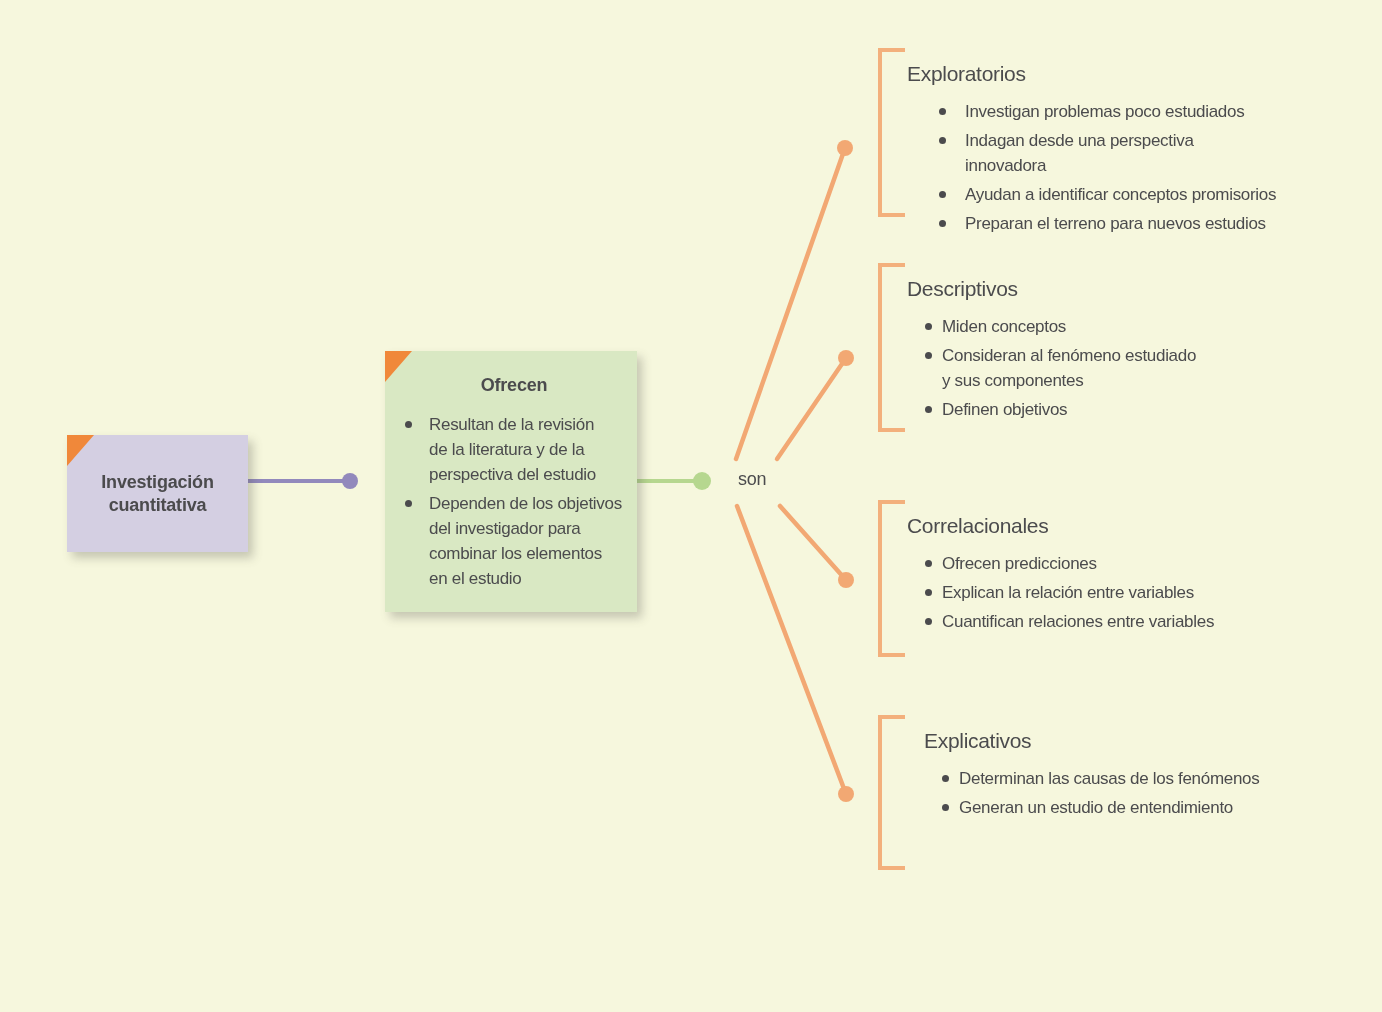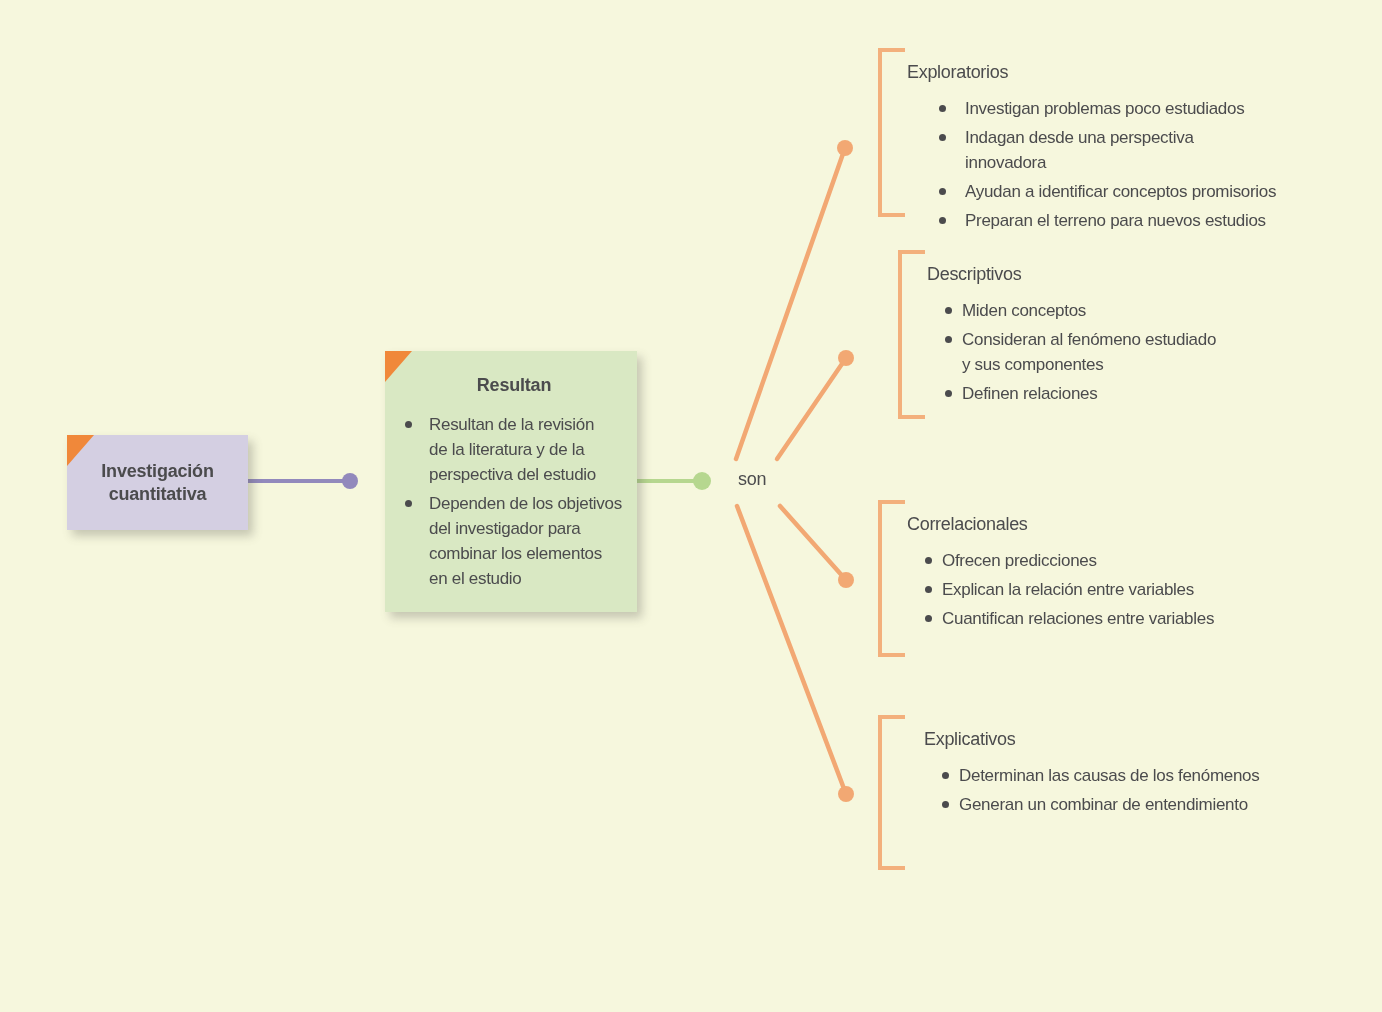"Exploratorios" .group-title { font-size: 18px -> 21px }
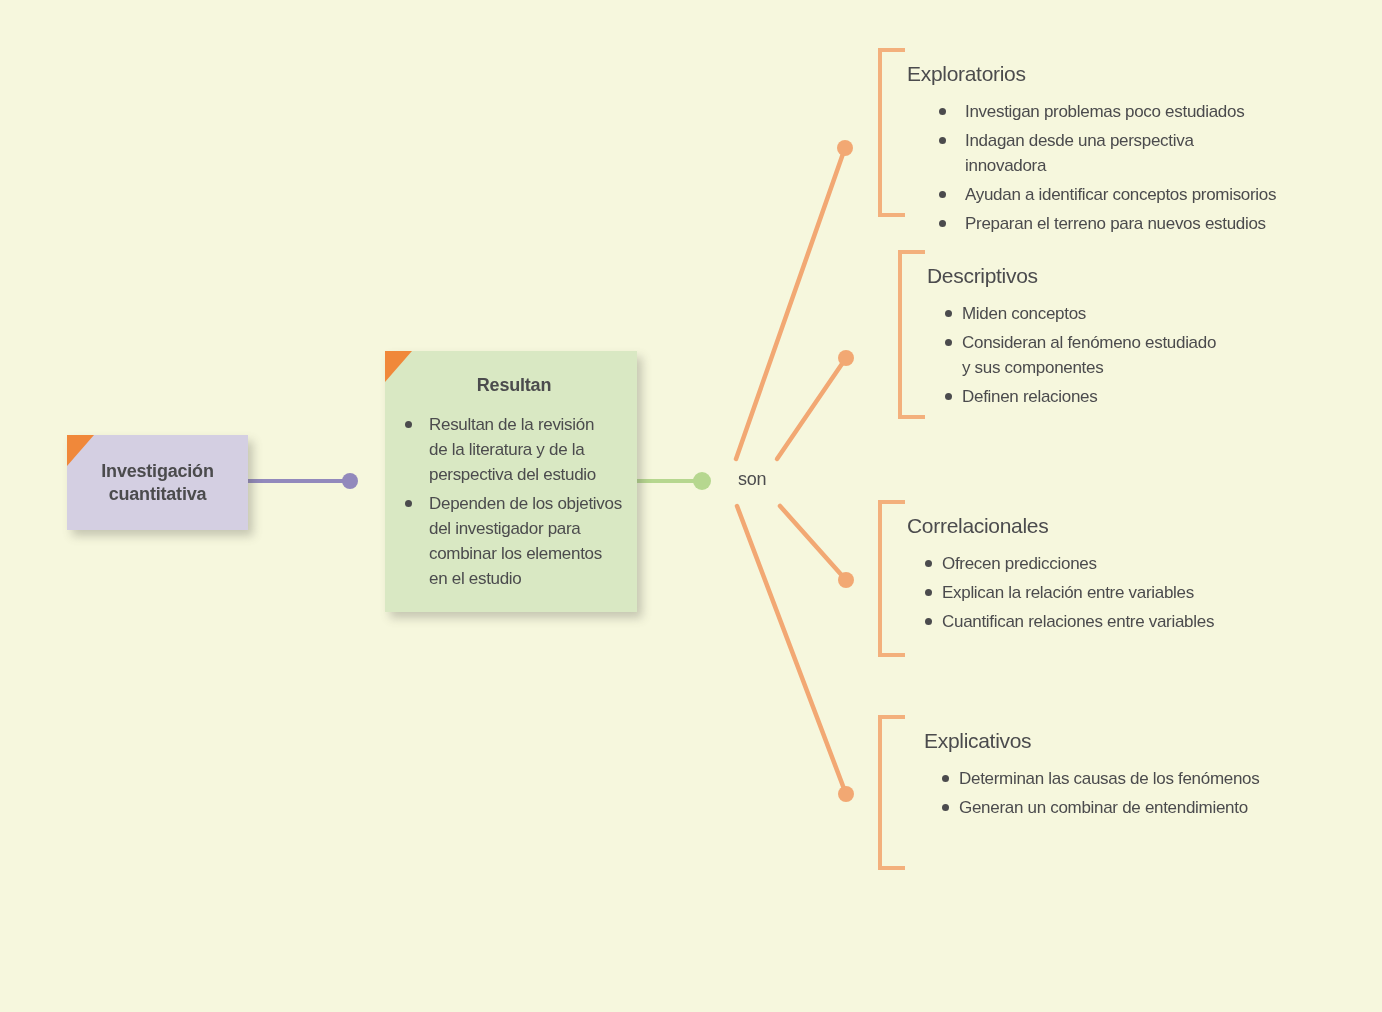"Descriptivos" div.group { margin-left: 20px -> none; top: 250px -> 263px }
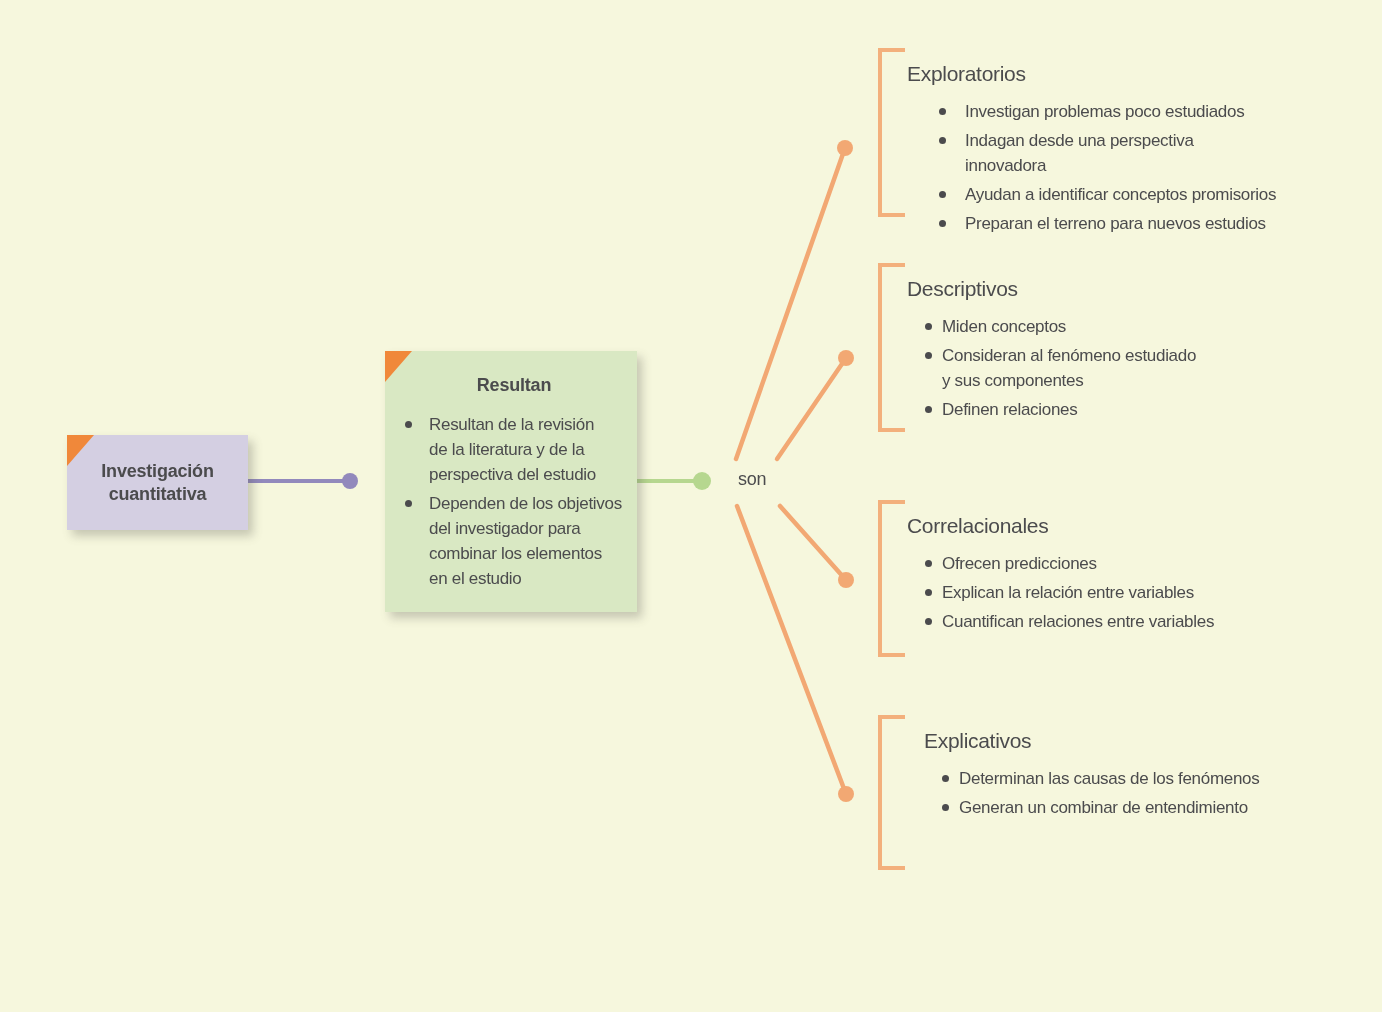"Resultan" div.center-title { text: Resultan -> Ofrecen }
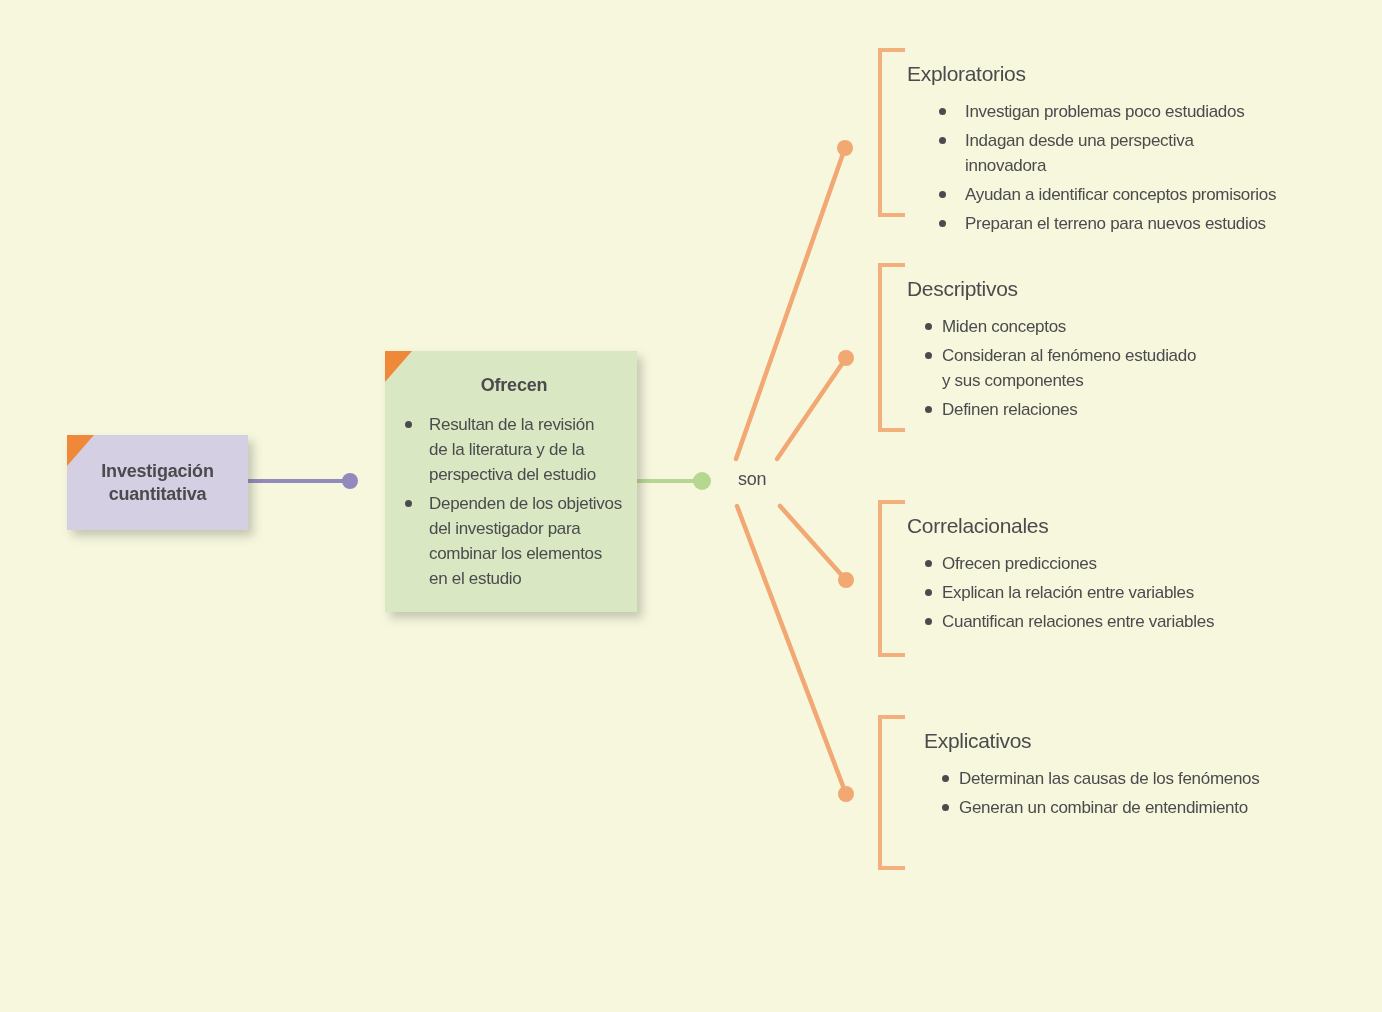"Definen relaciones" span.txt { text: relaciones -> objetivos }
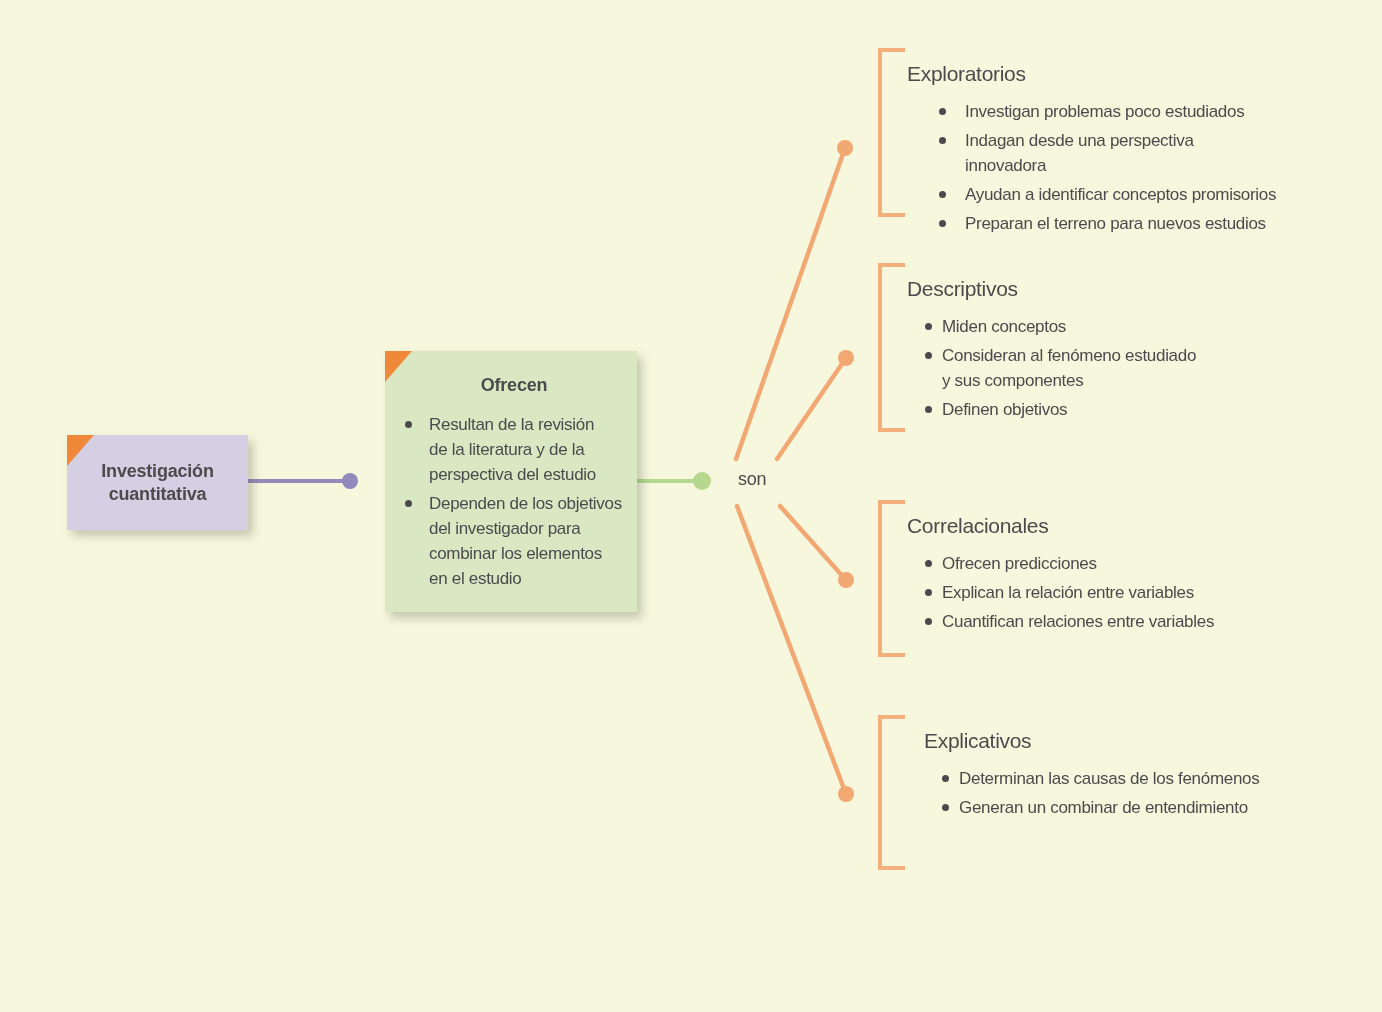"Investigación cuantitativa" .root-node { height: 95px -> 117px }
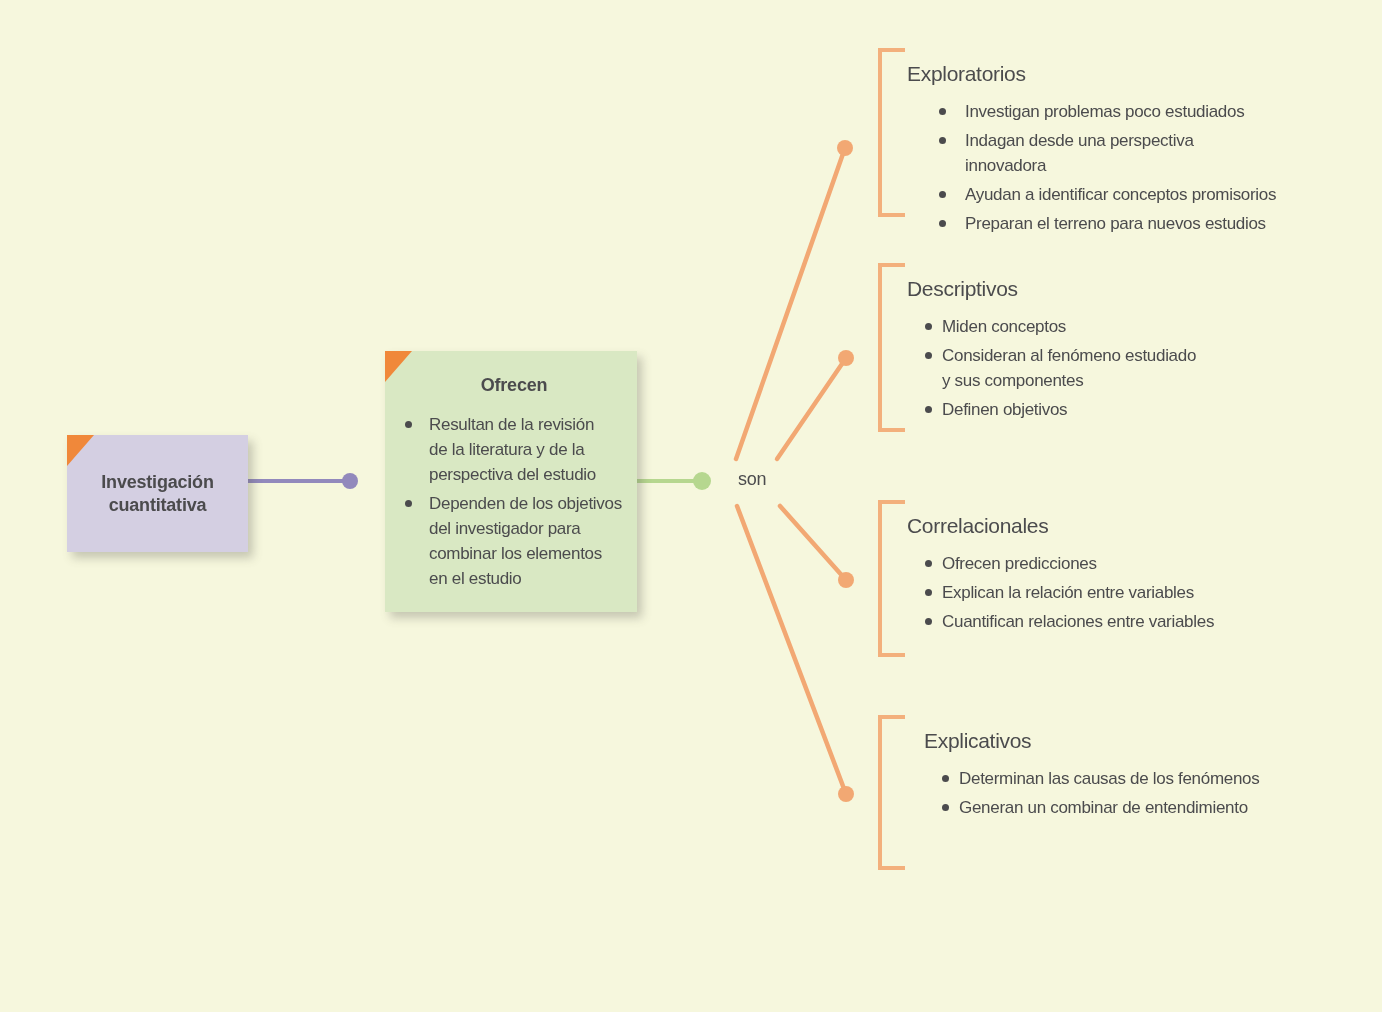"Generan un combinar de entendimiento" span.txt { text: combinar -> estudio }
